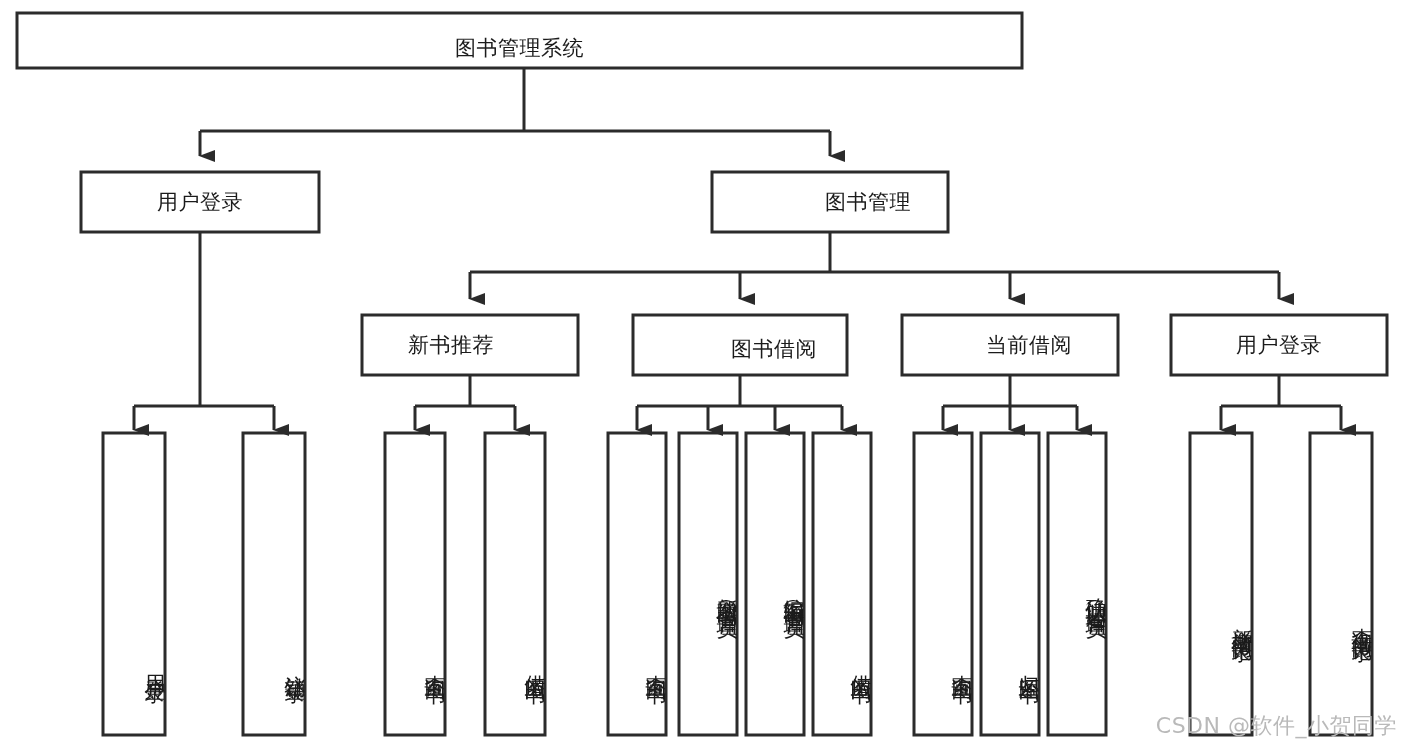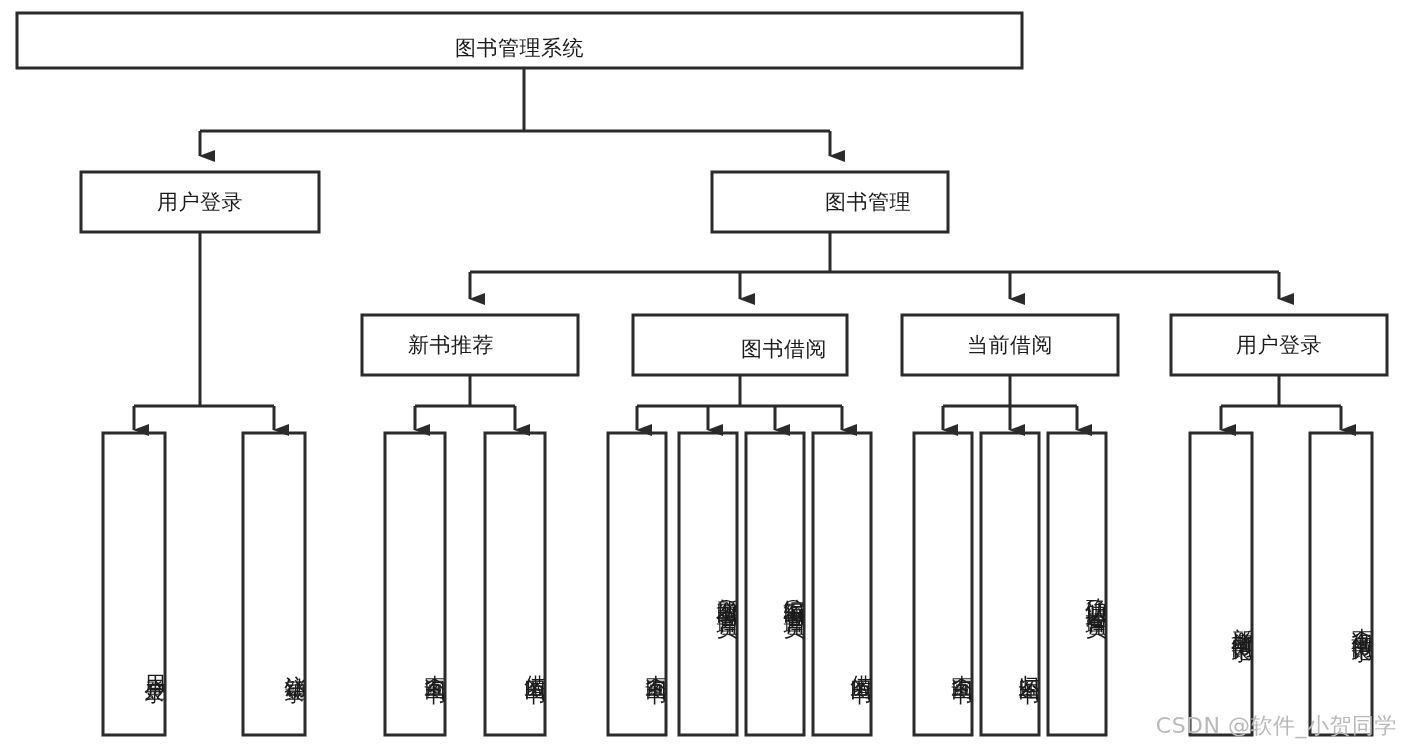"图书借阅" div.h-label { left: 633px -> 667px; padding-left: 44px -> none }
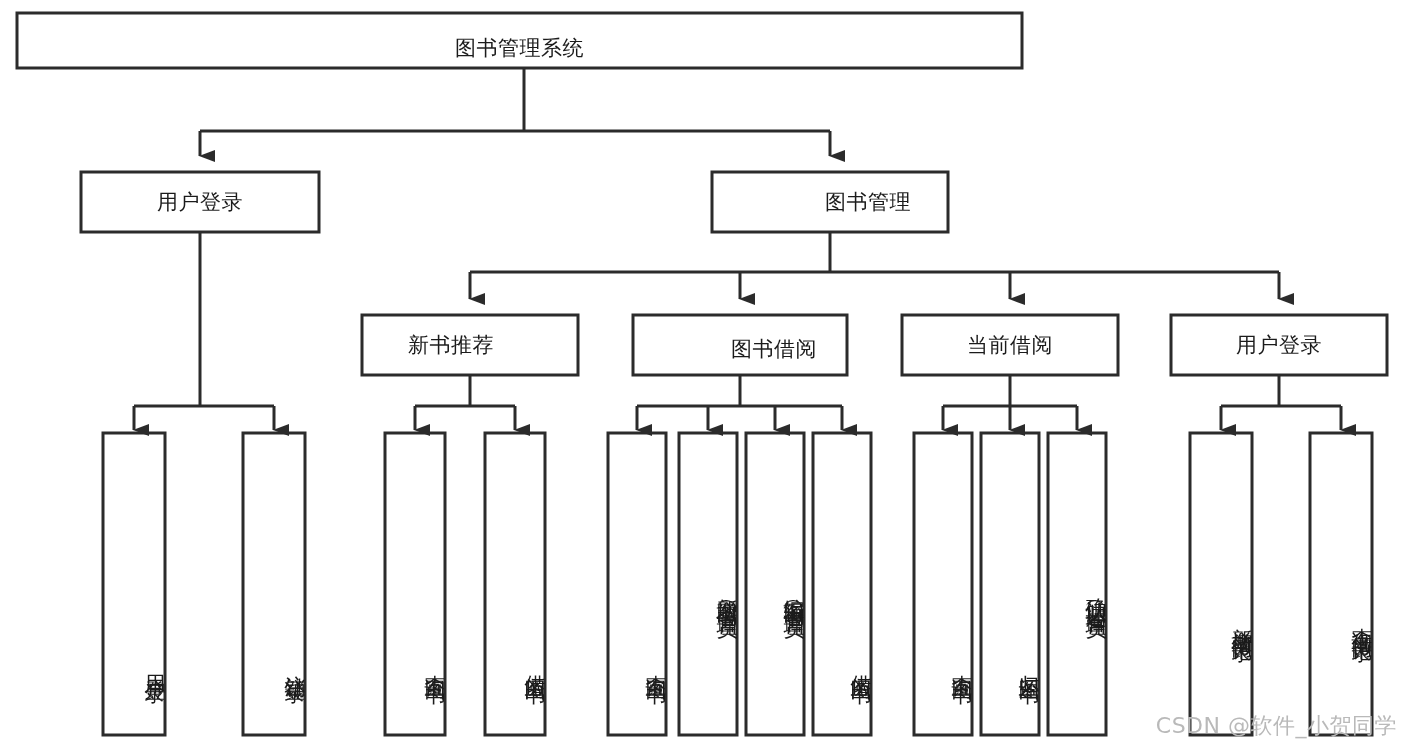"当前借阅" div.h-label { padding-left: none -> 19px }
